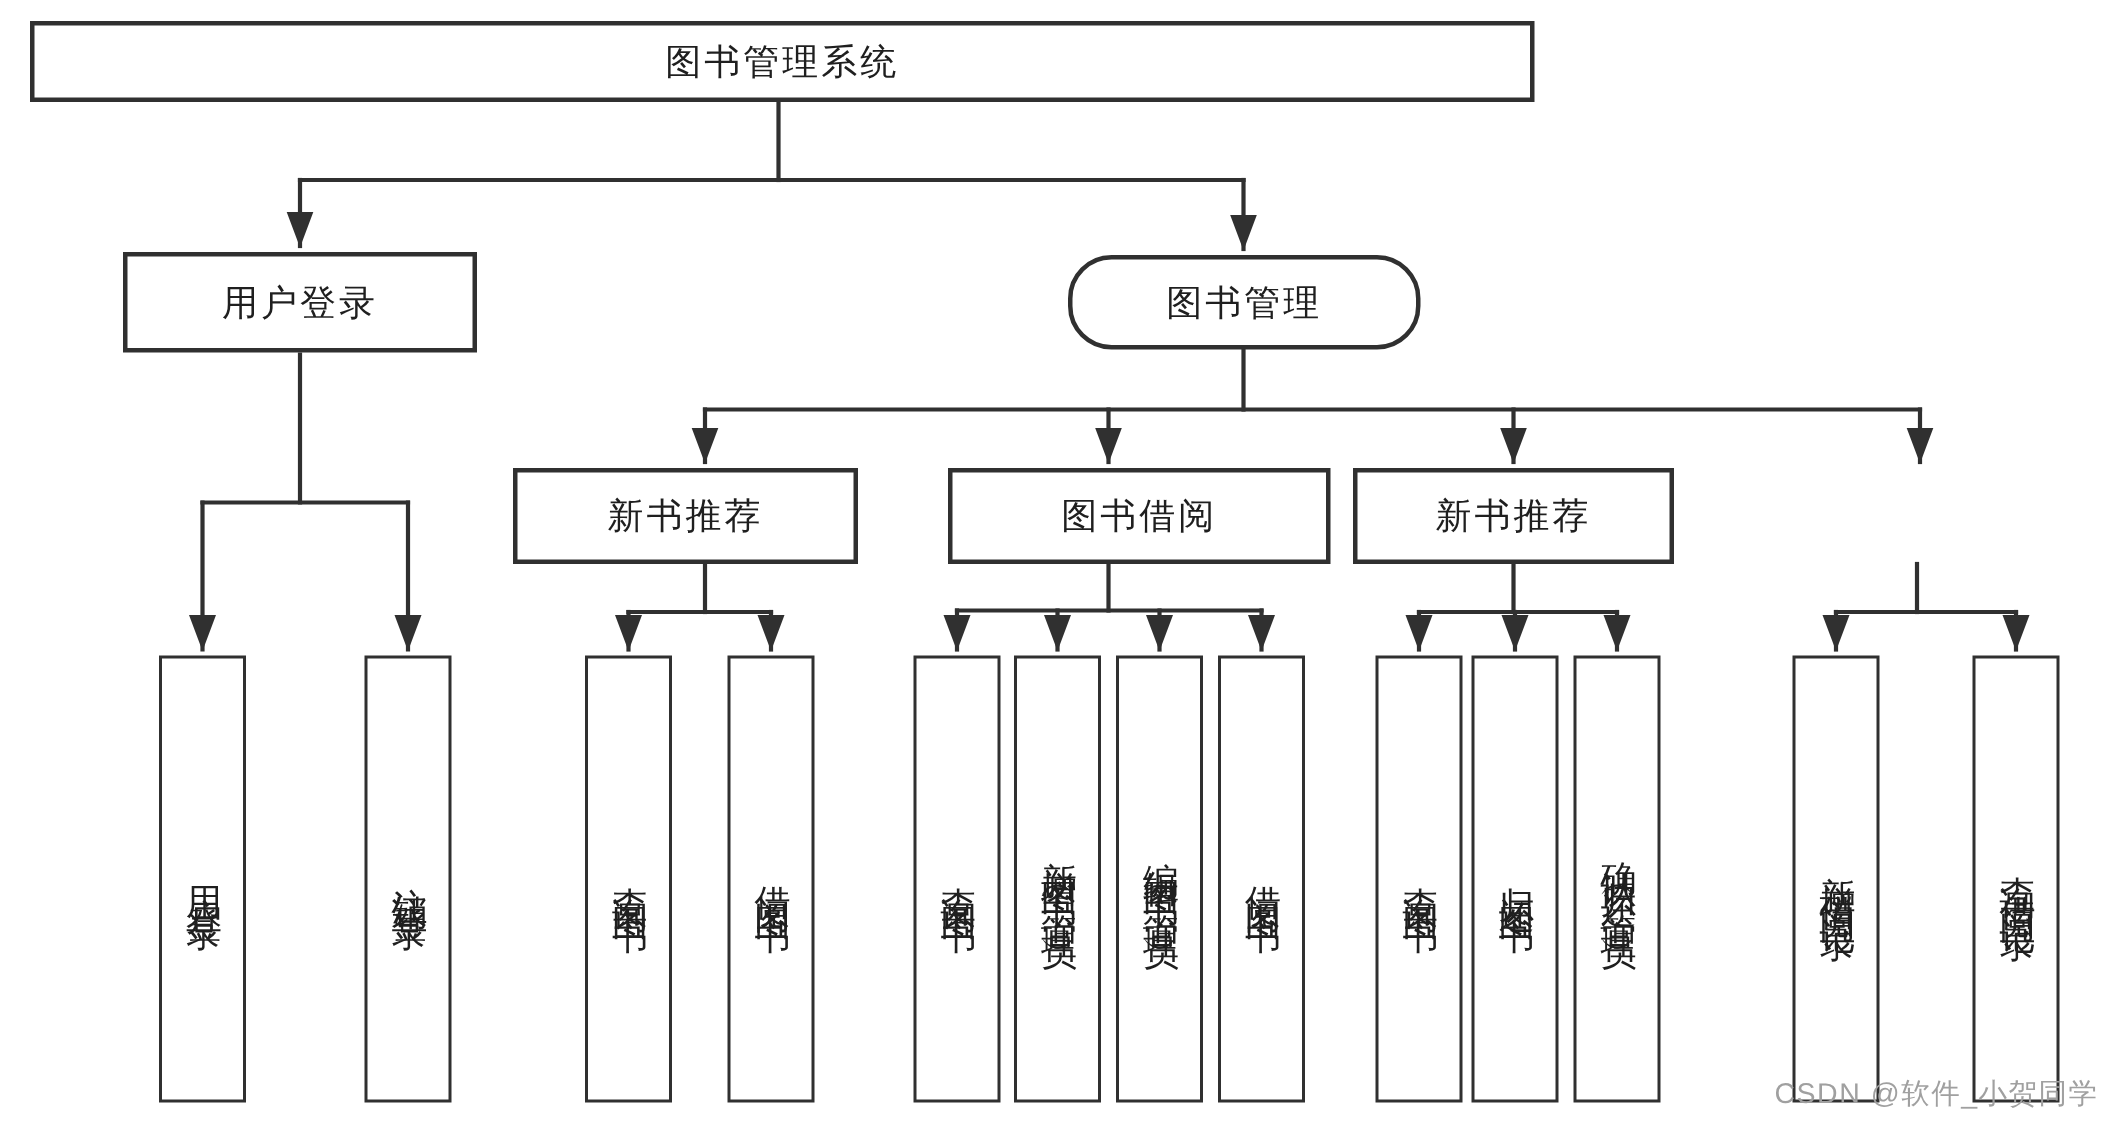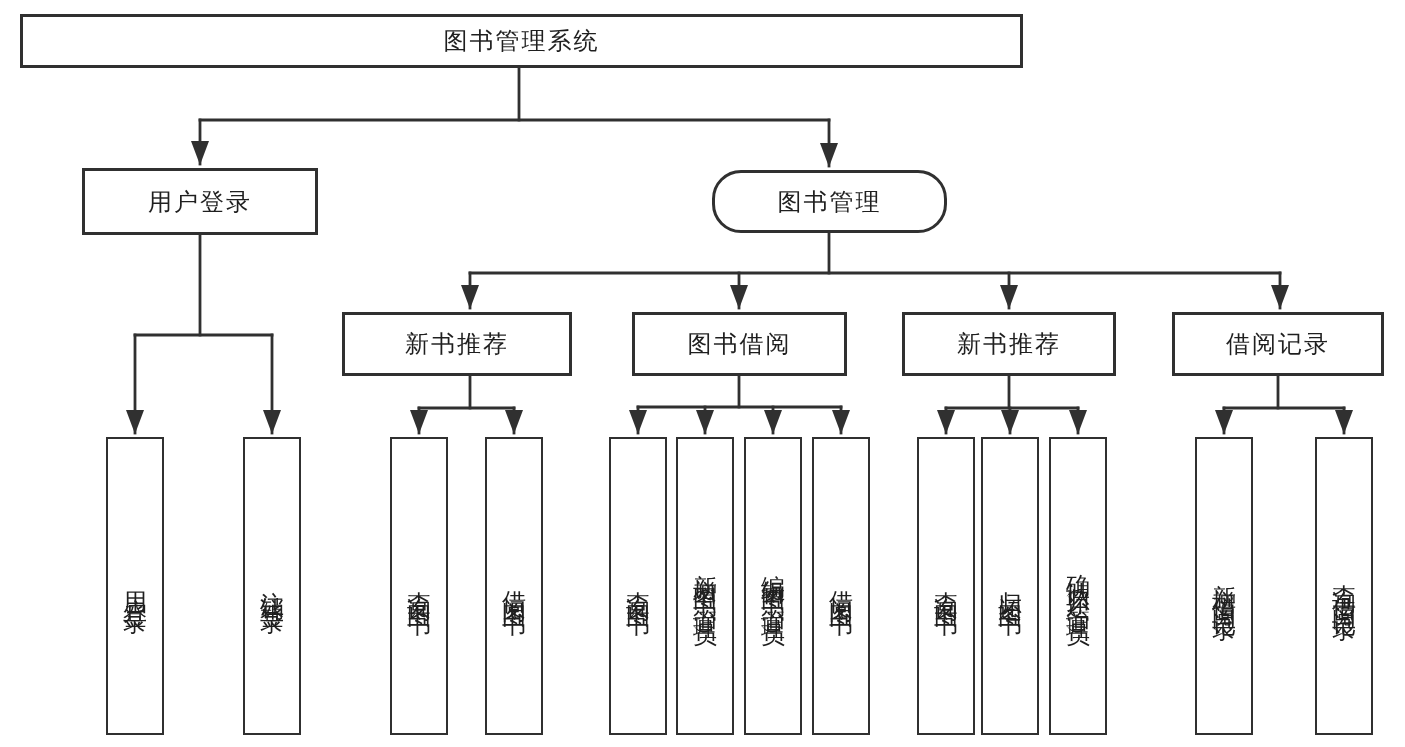"图书借阅" .l3-2 { width: 215px -> 255px }
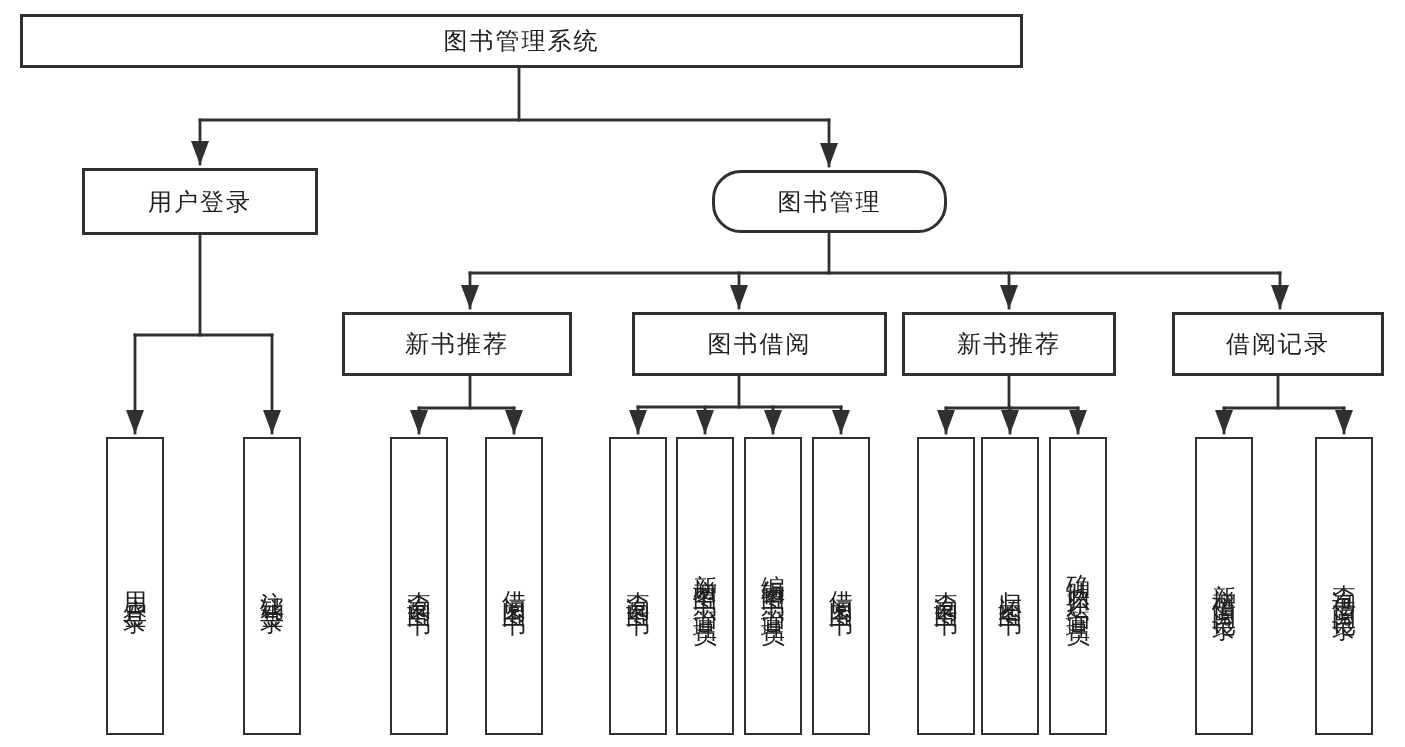"借阅记录" div.box { html: <div>借阅记录</div> -> none }
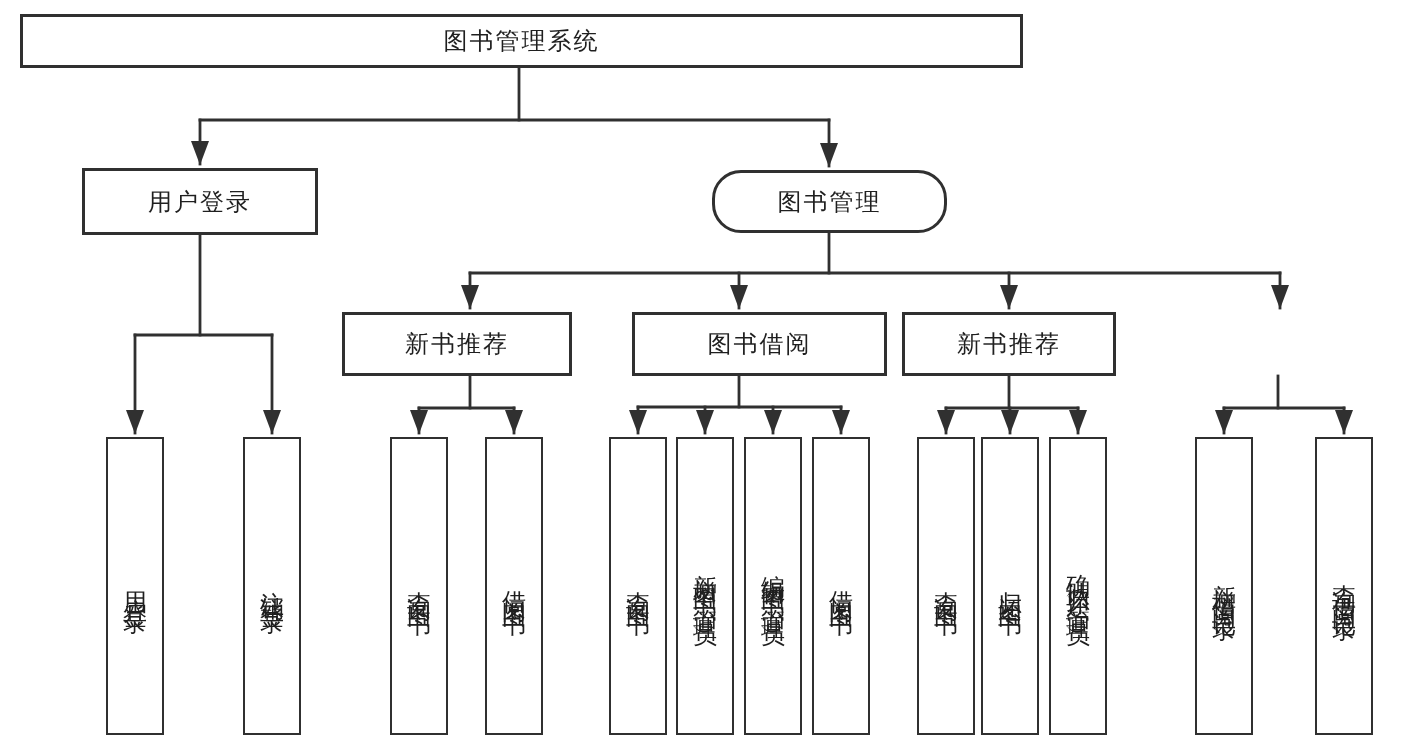"CSDN @软件_小贺同学" div.watermark { html: none -> <div>CSDN @软件_小贺同学</div> }
